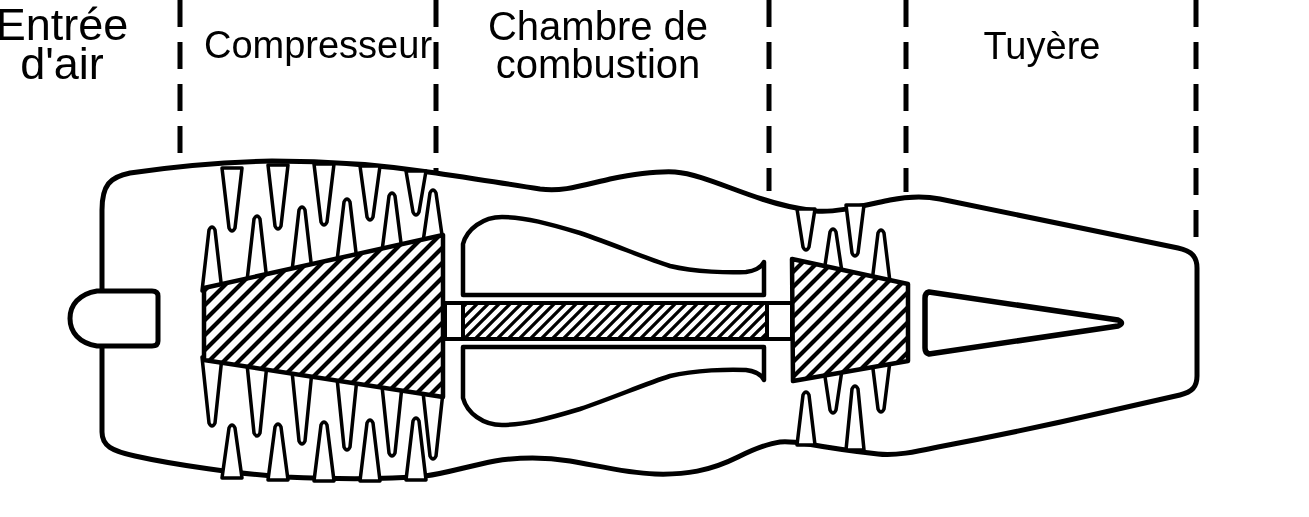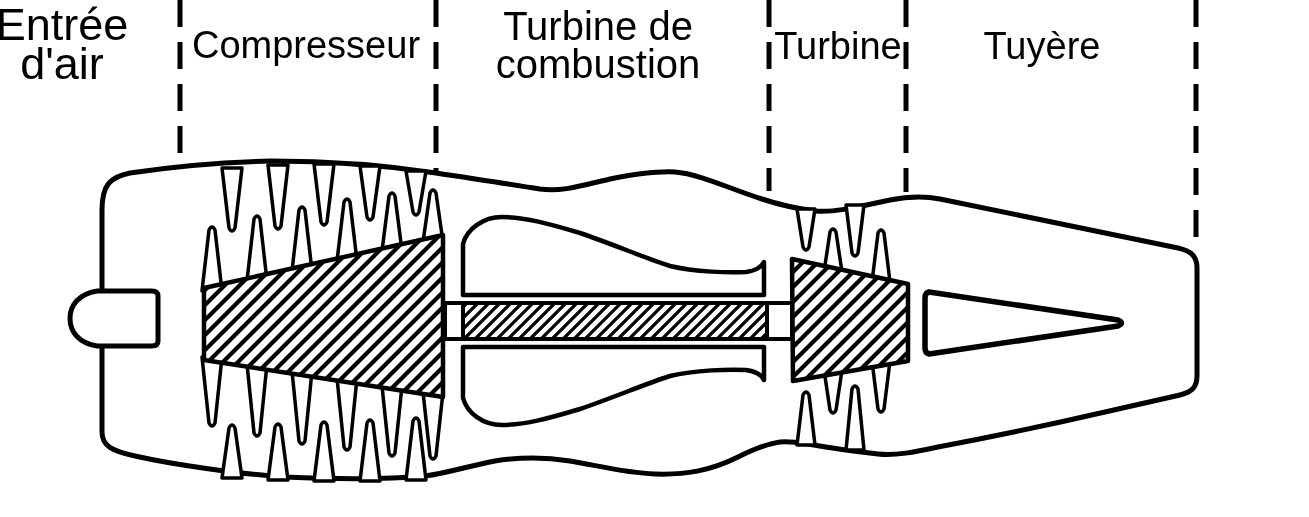"Compresseur" div.lbl { left: 306px -> 318px }
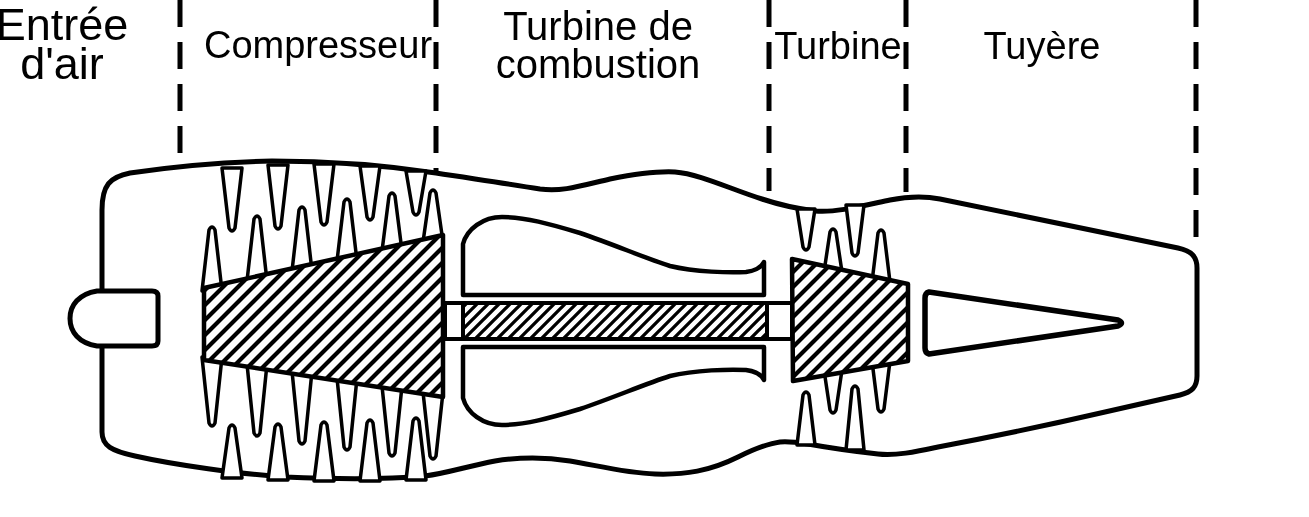"Turbine de" div.lbl { text: Turbine -> Chambre }
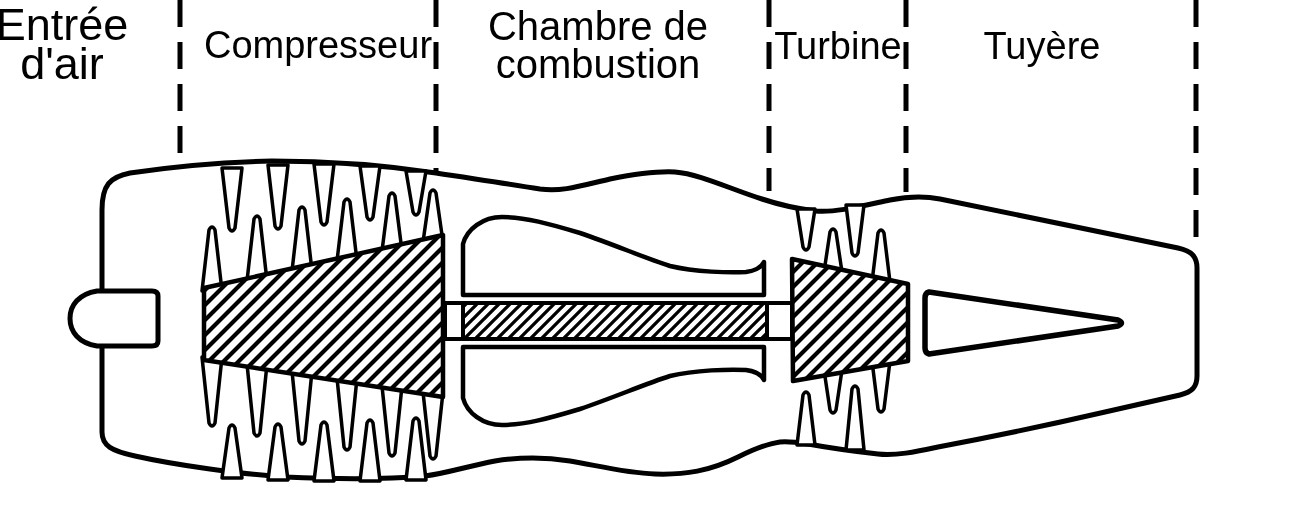"Turbine" div.lbl { html: <div>Turbine</div> -> none }
